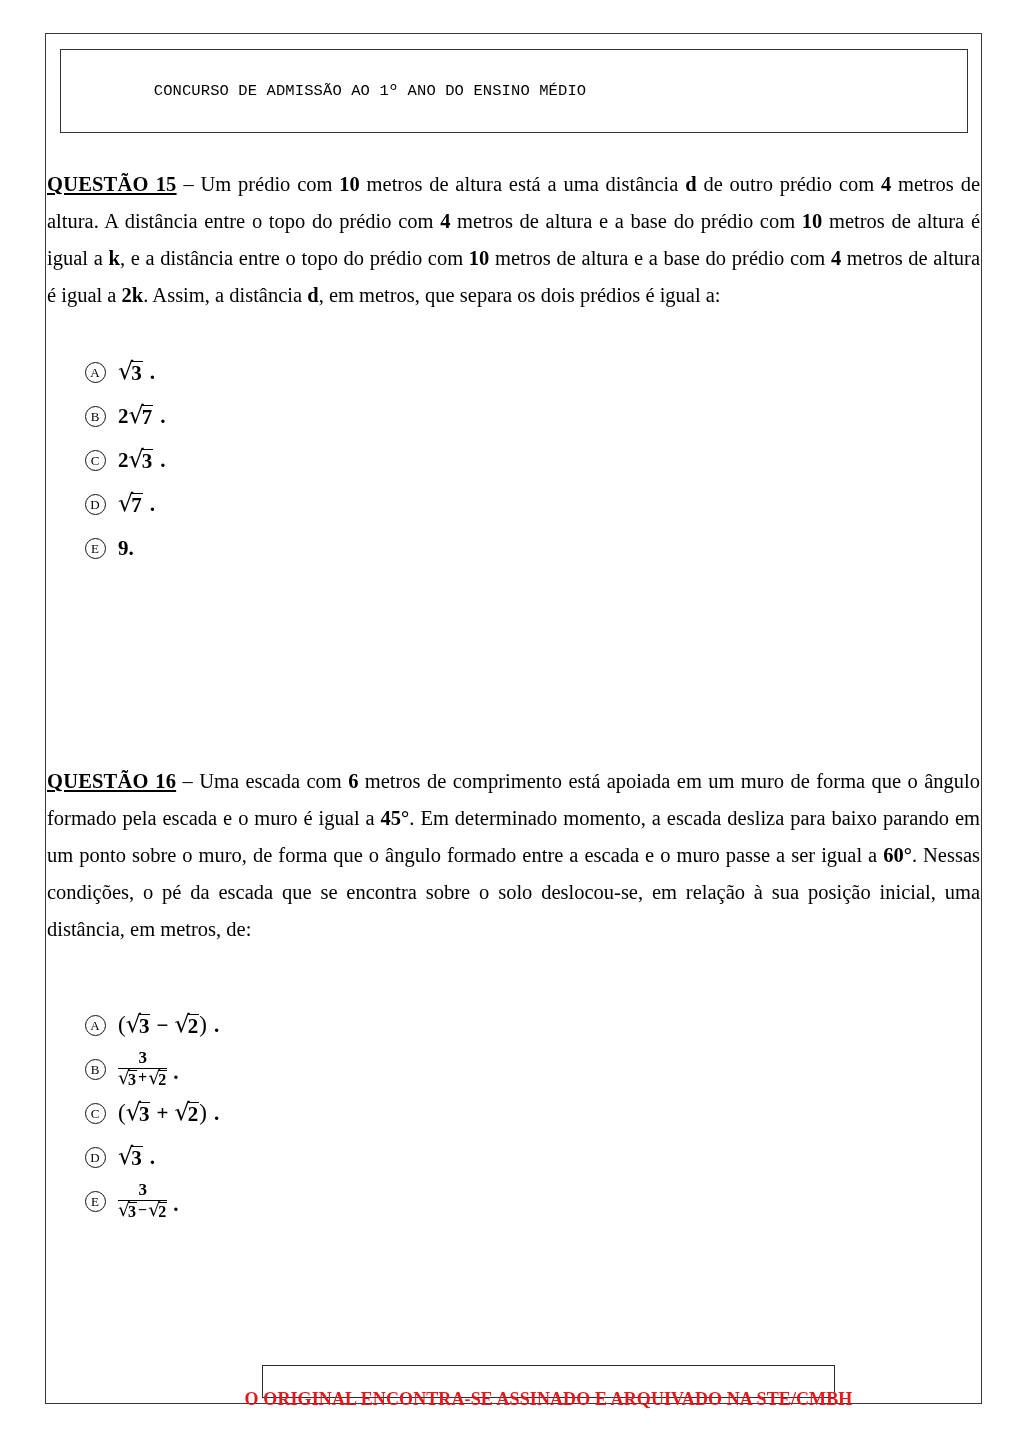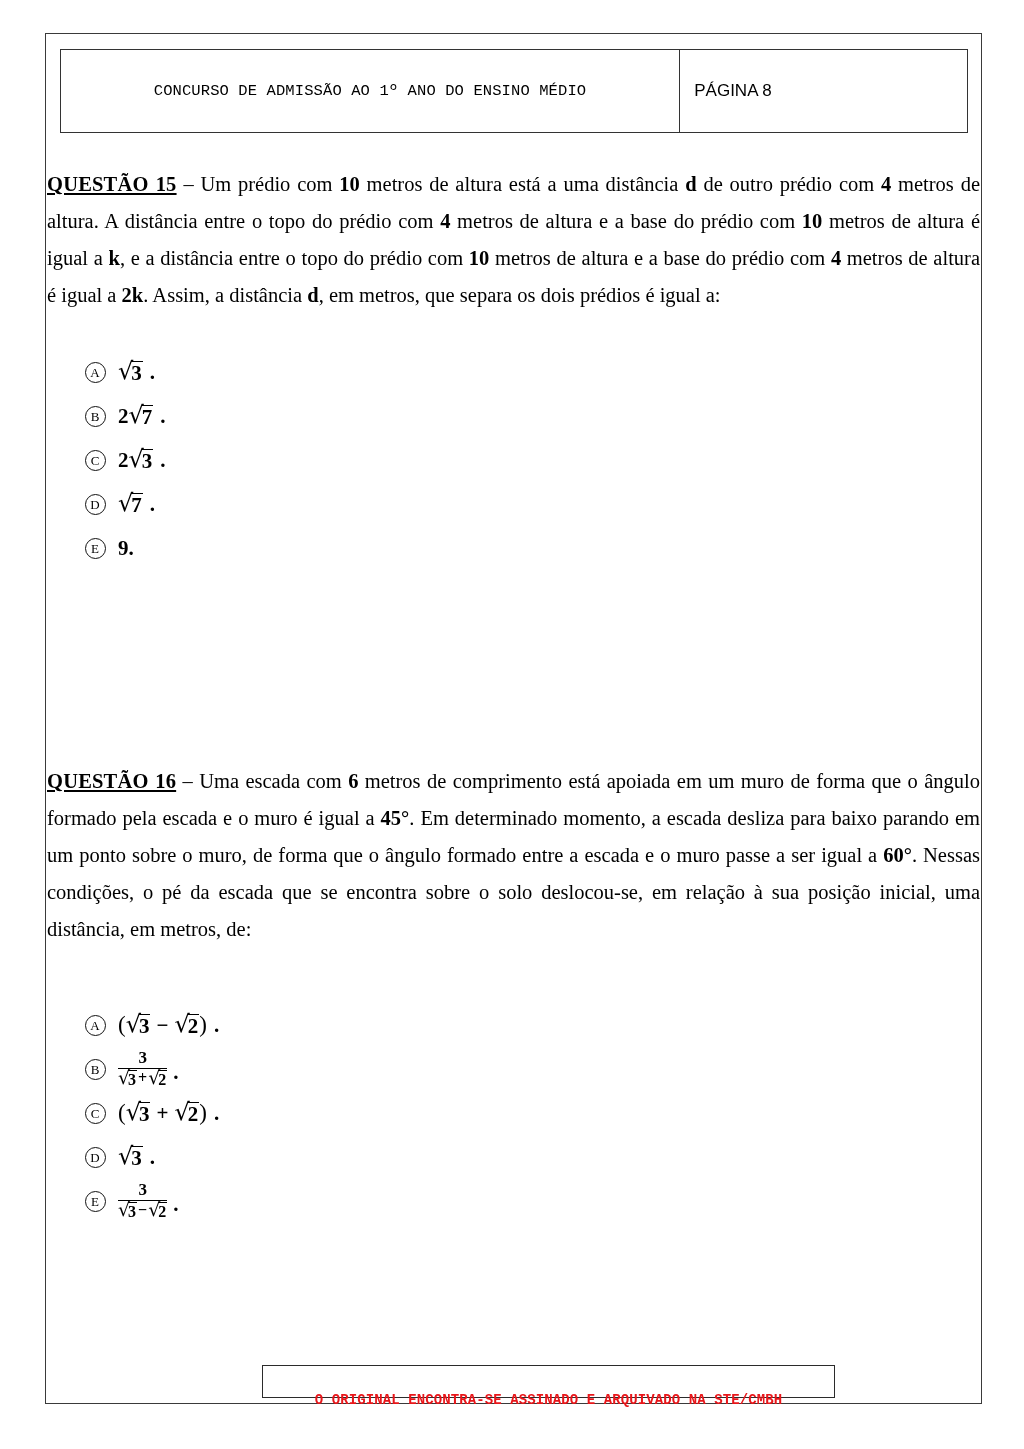"PÁGINA 8" div.hdr-cell { html: <div> <div>PÁGINA 8</div> </div> -> none }
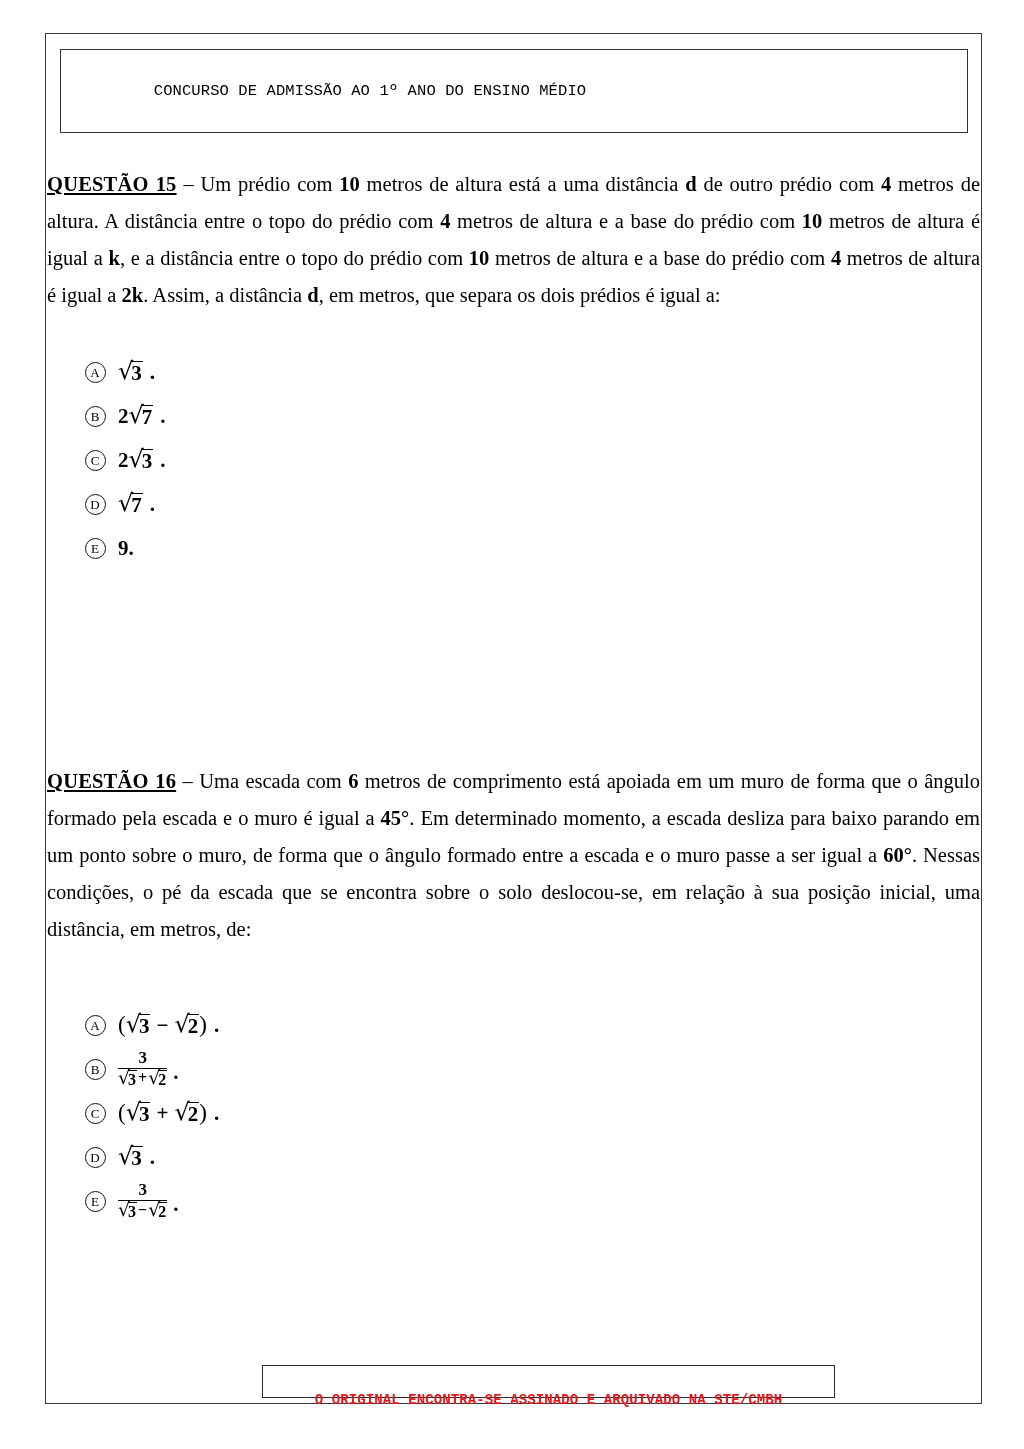"O ORIGINAL ENCONTRA-SE ASSINADO E" .footer-stamp .txt { font-family: Liberation Mono, monospace -> Liberation Serif, serif; font-size: 14px -> 18px }
